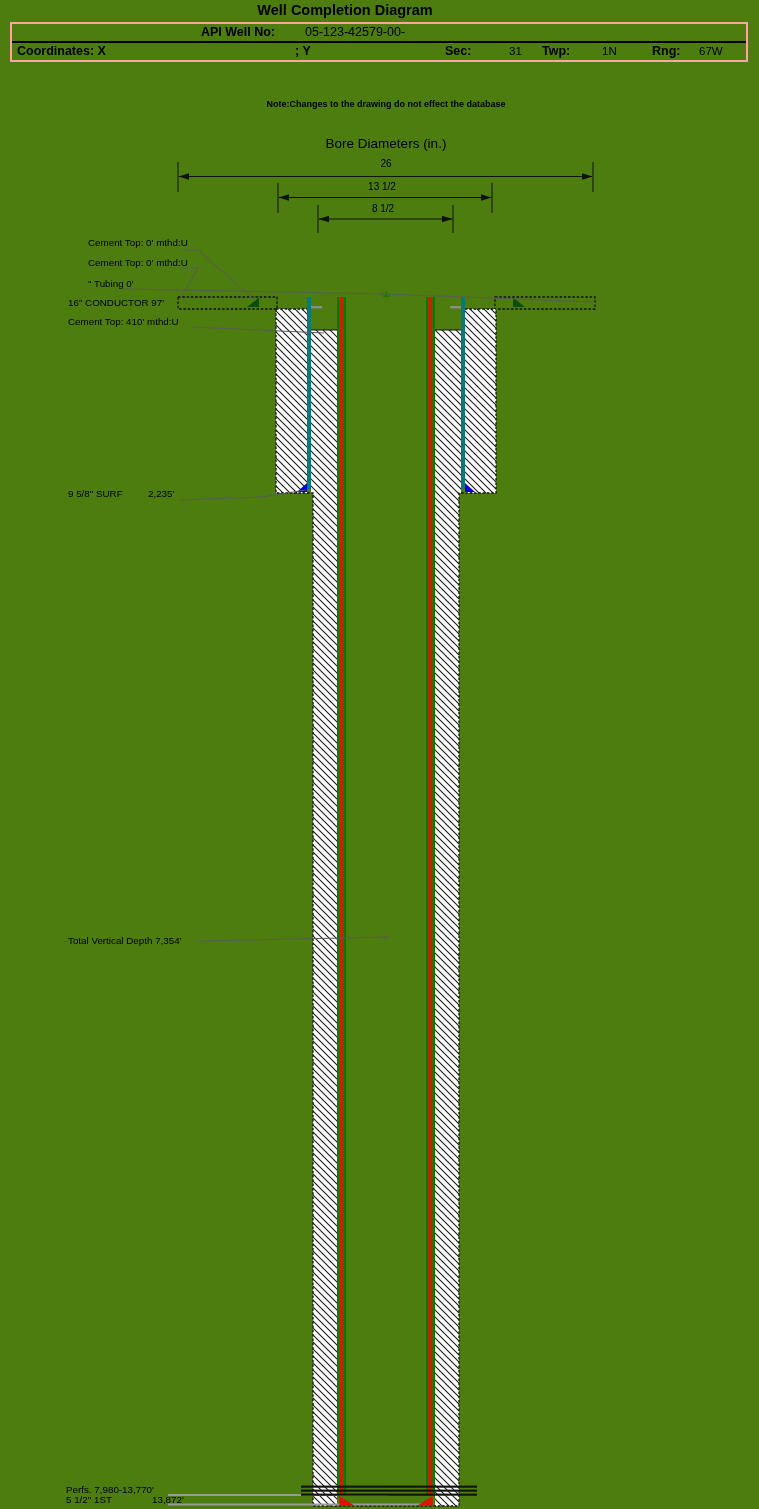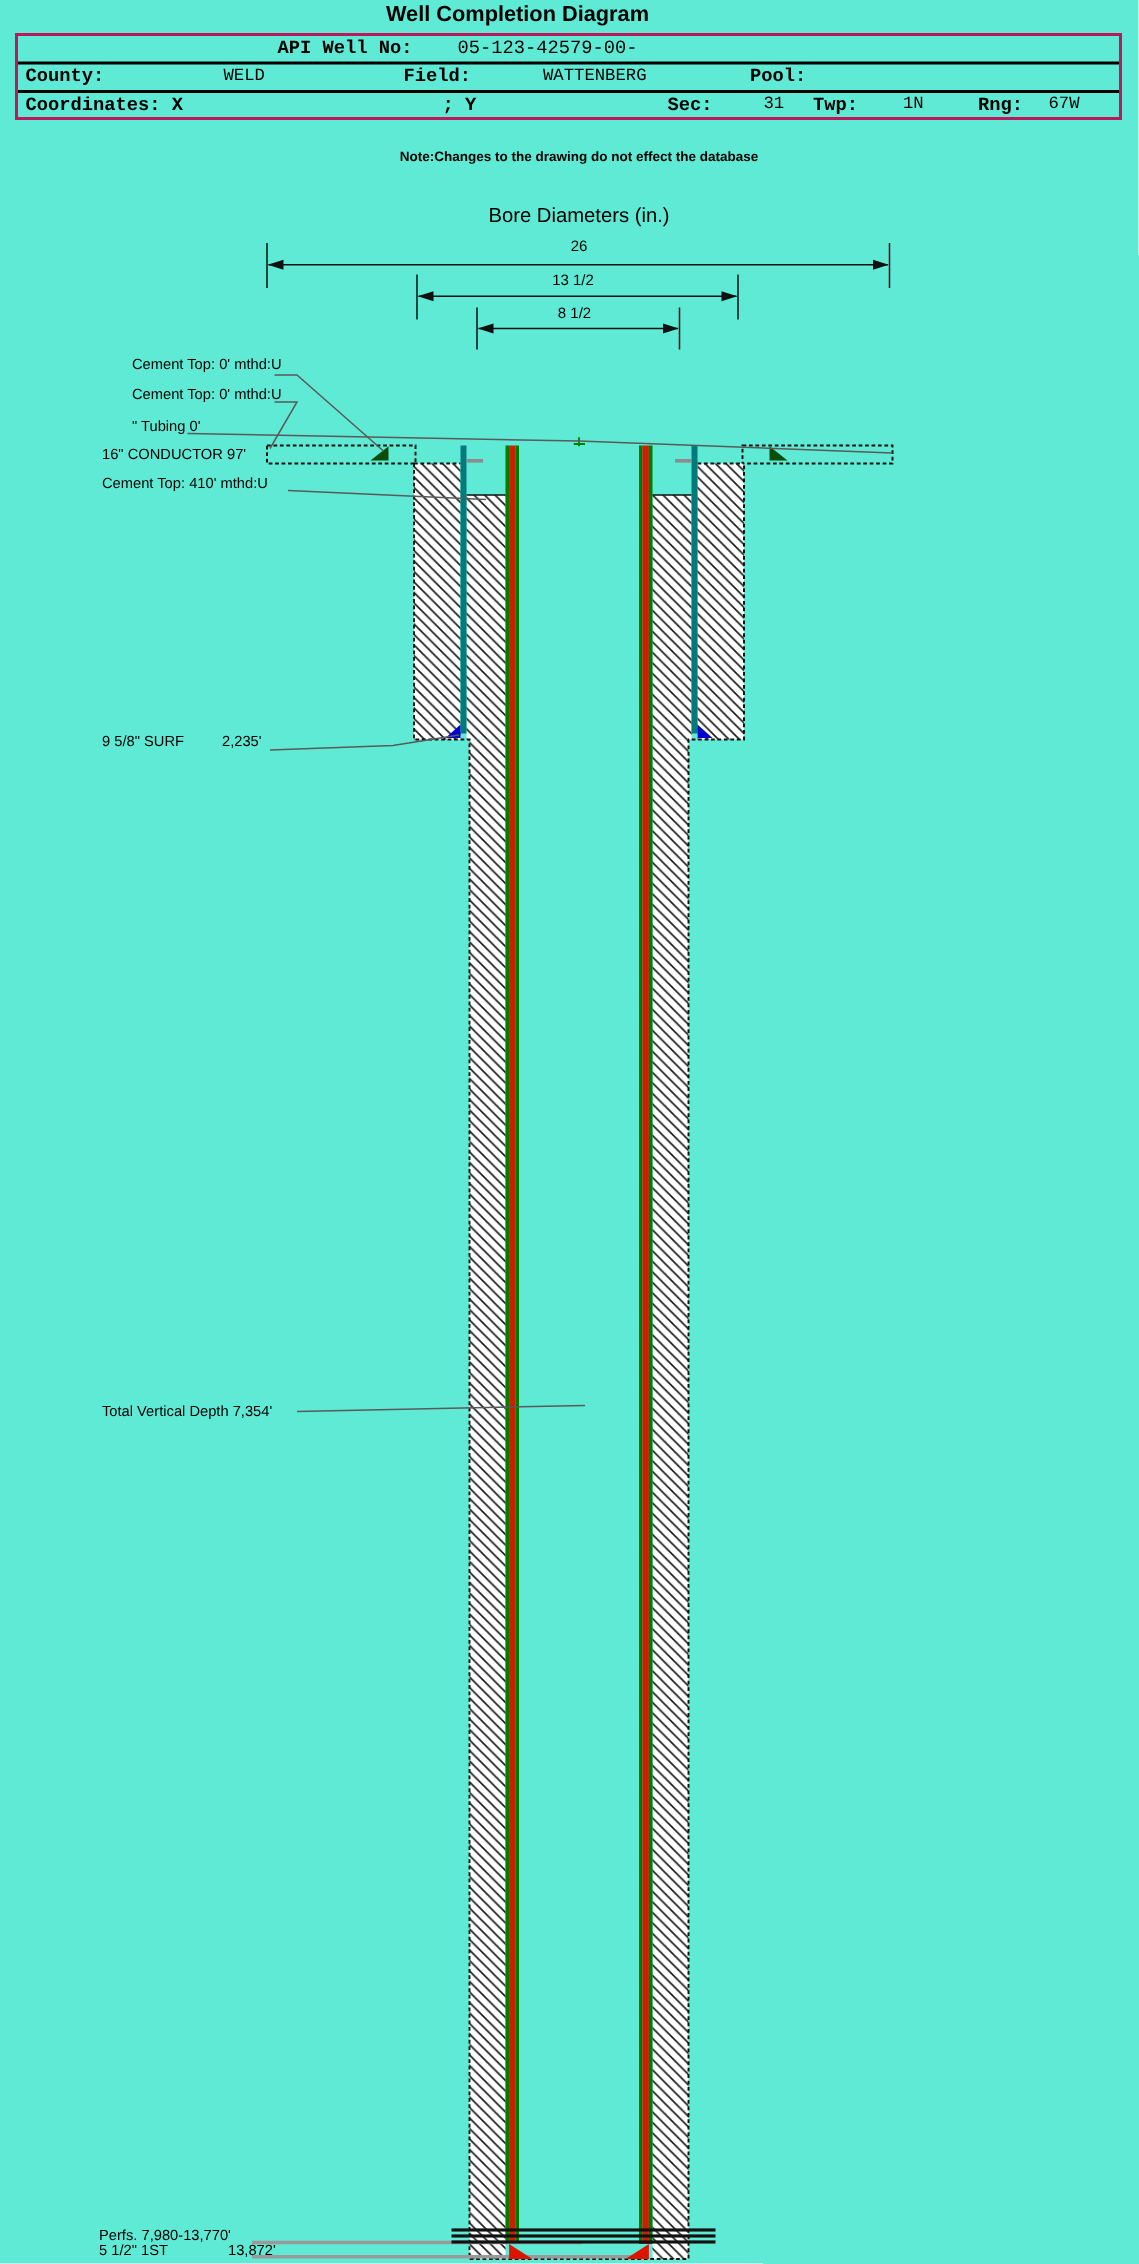"Well Completion Diagram" .page { background: #5eead4 -> #4d7c0f }
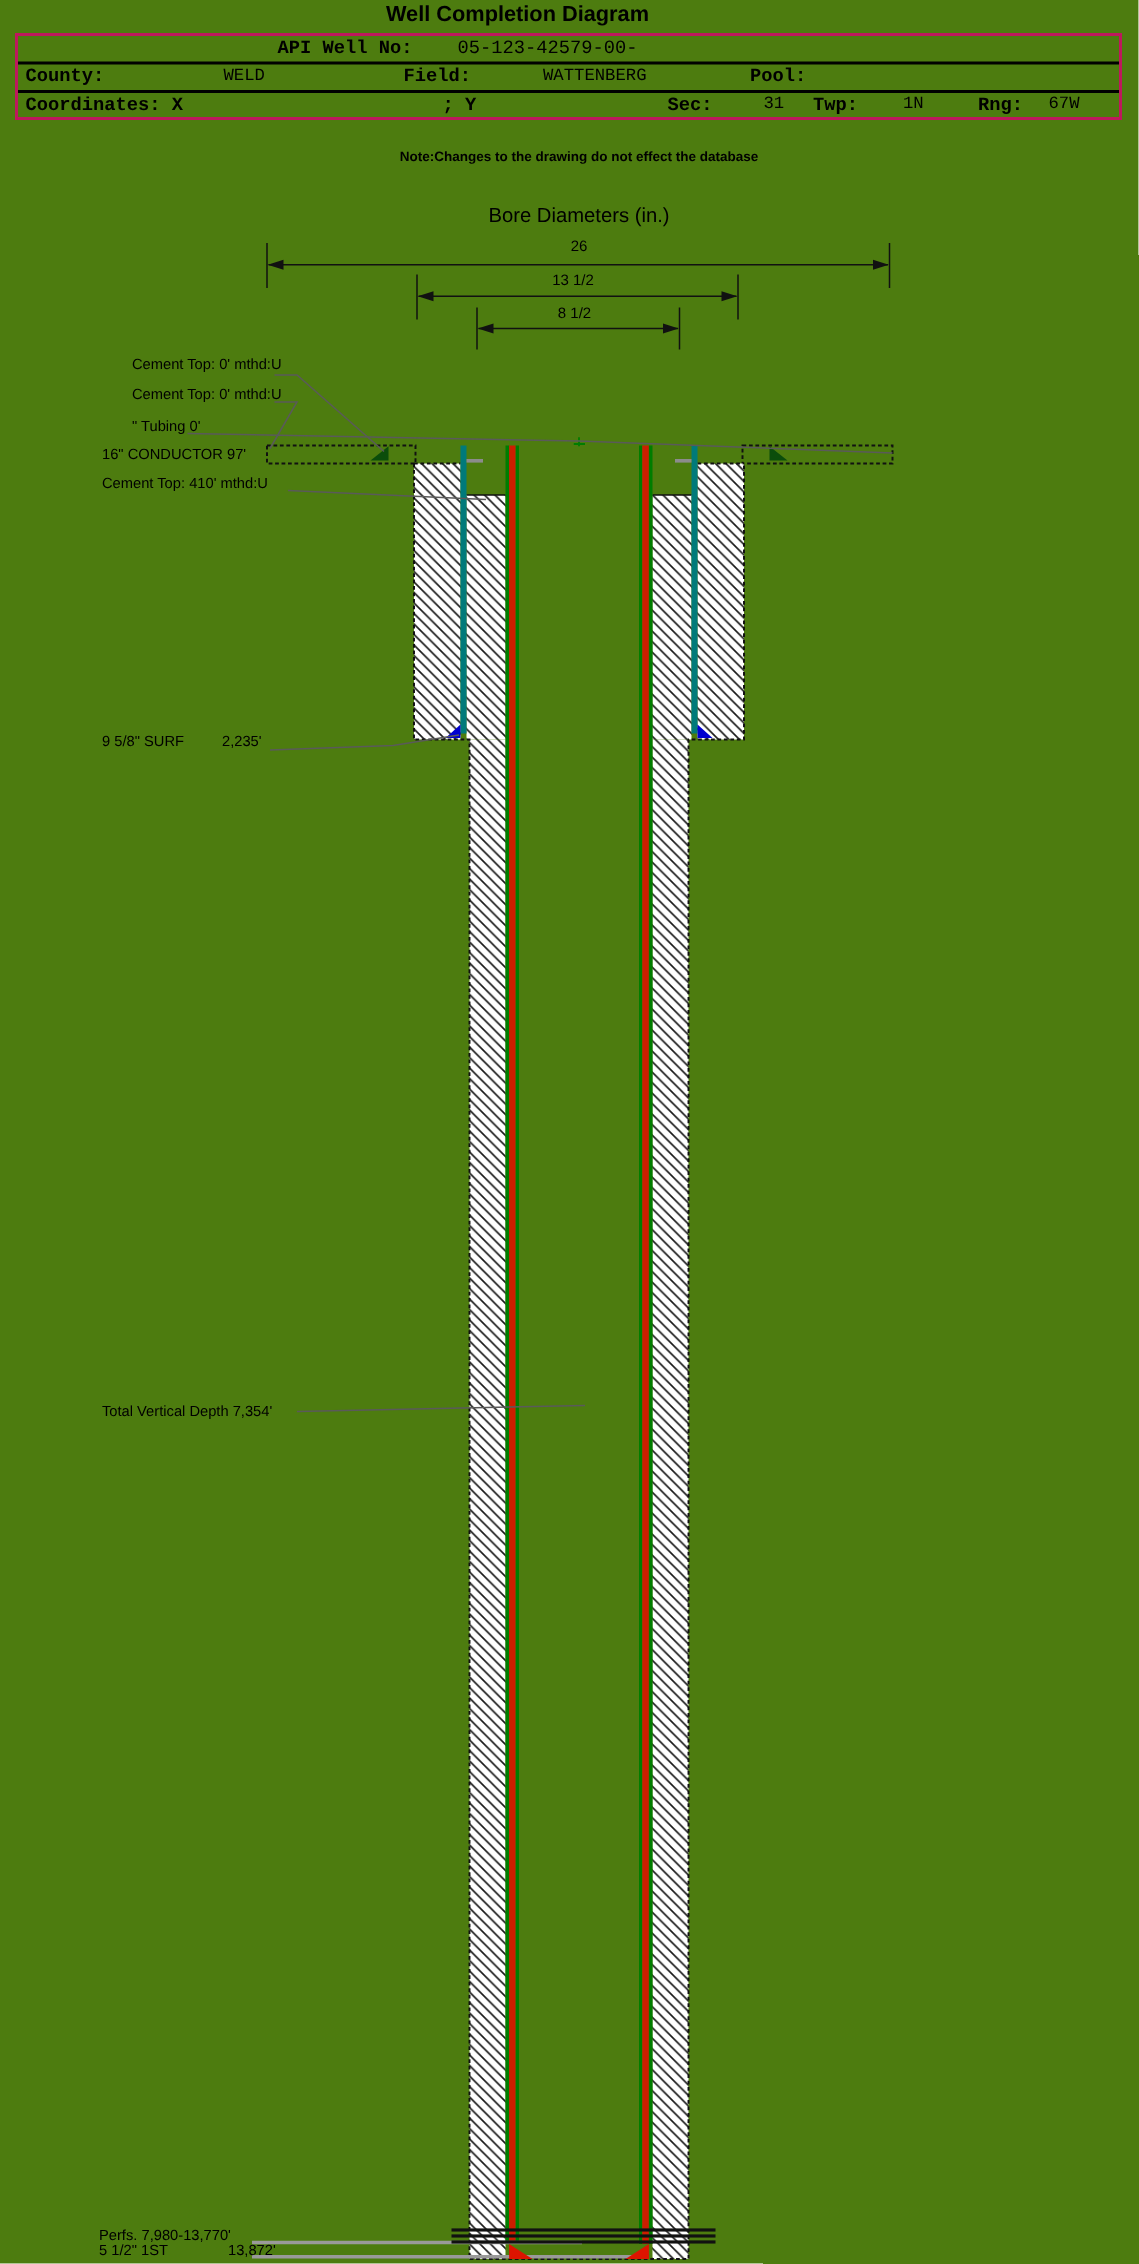"API Well No:" .info-table { border: 2px solid #be185d -> 2px solid #fca5a5; font-family: Liberation Mono, monospace -> none }
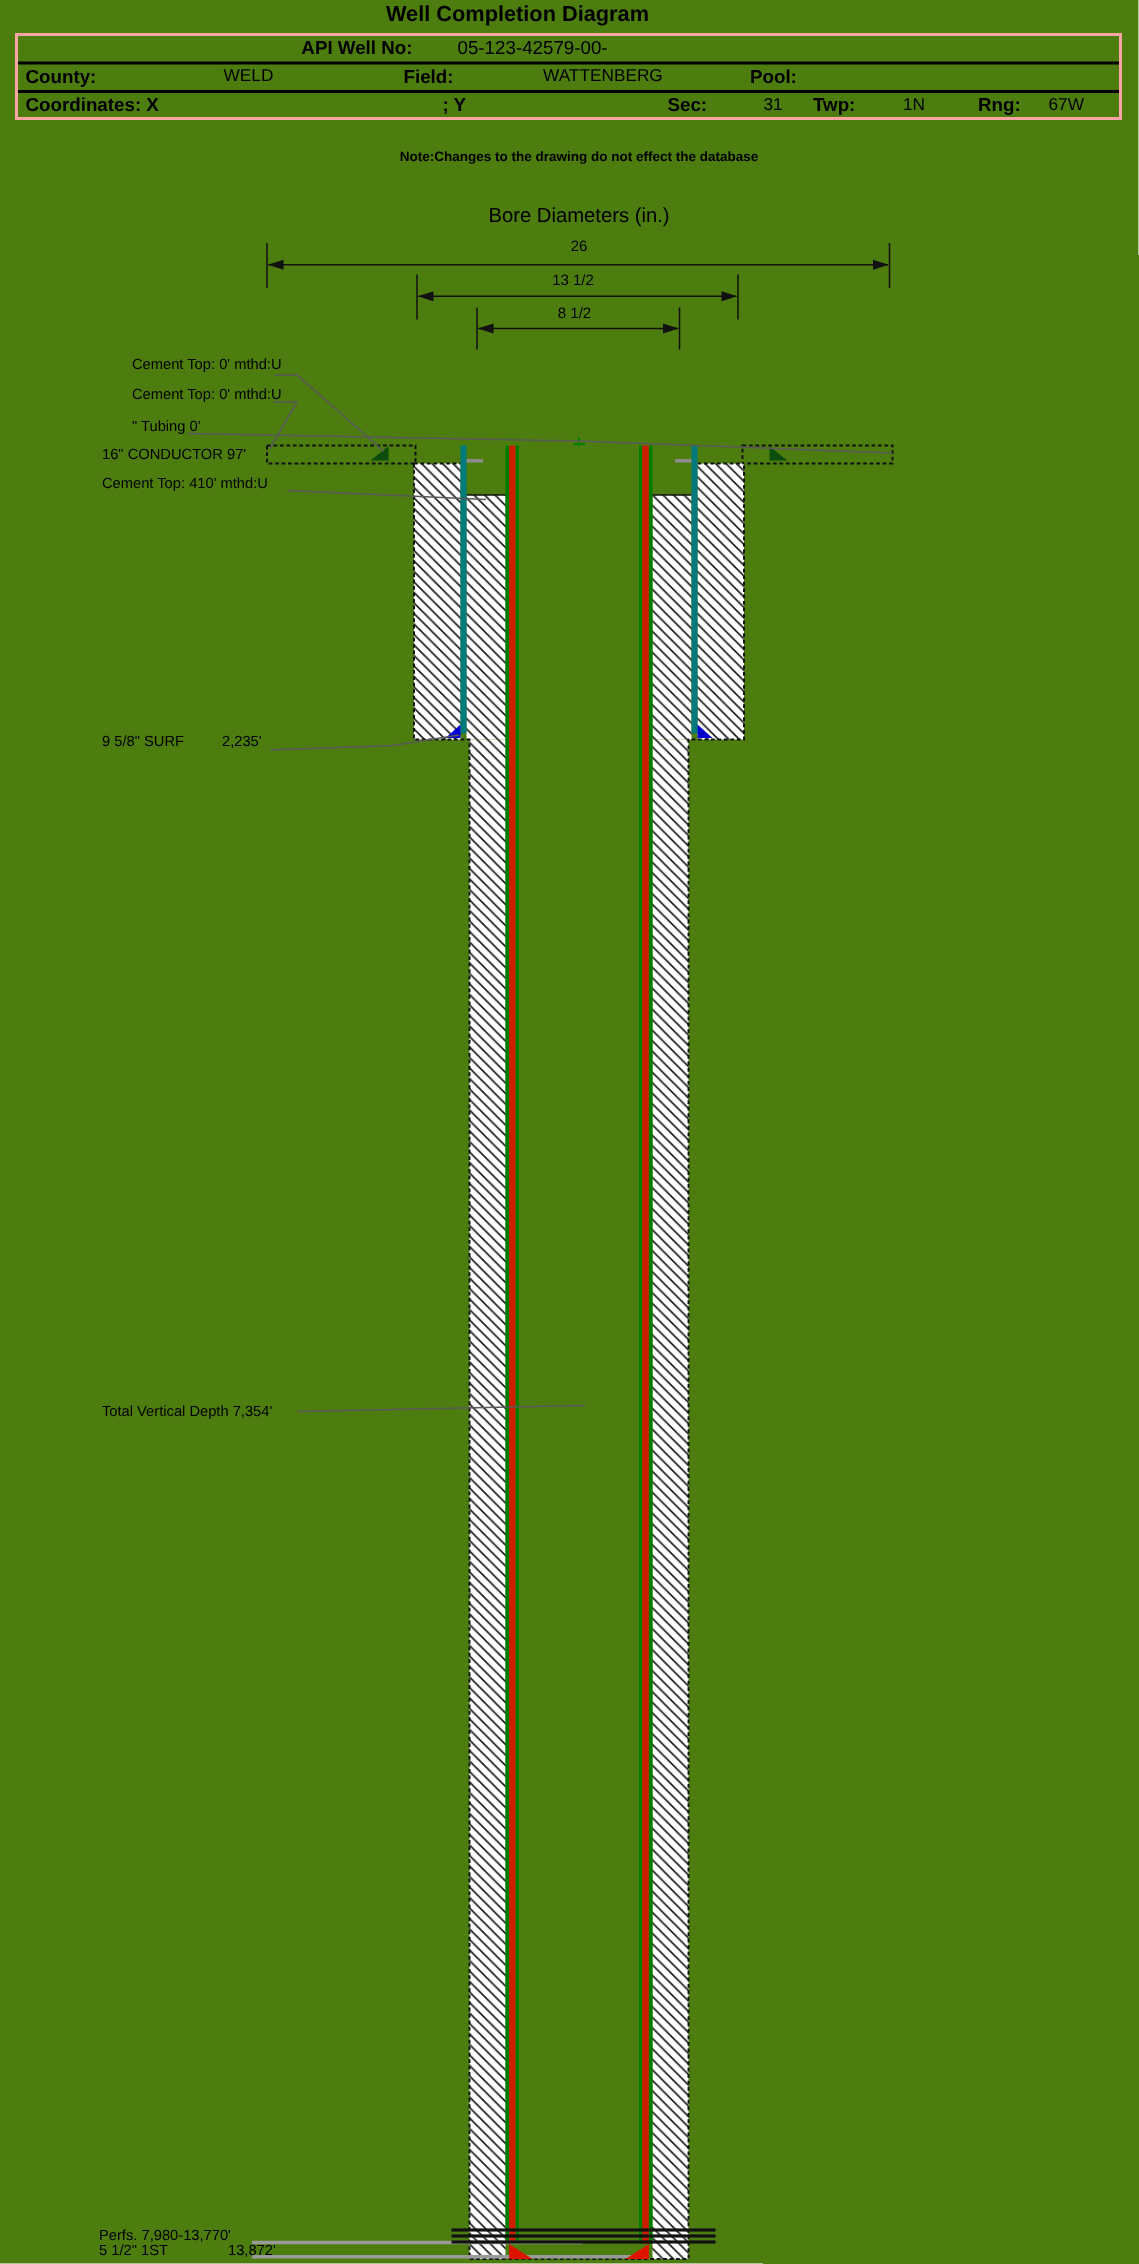"County:" div.row { html: <div> <span>County:</span> <span>WELD</span> <span>Field:</span> <span>WATTENBERG</span> <span>Pool:</span> <span></span> </div> -> none }
